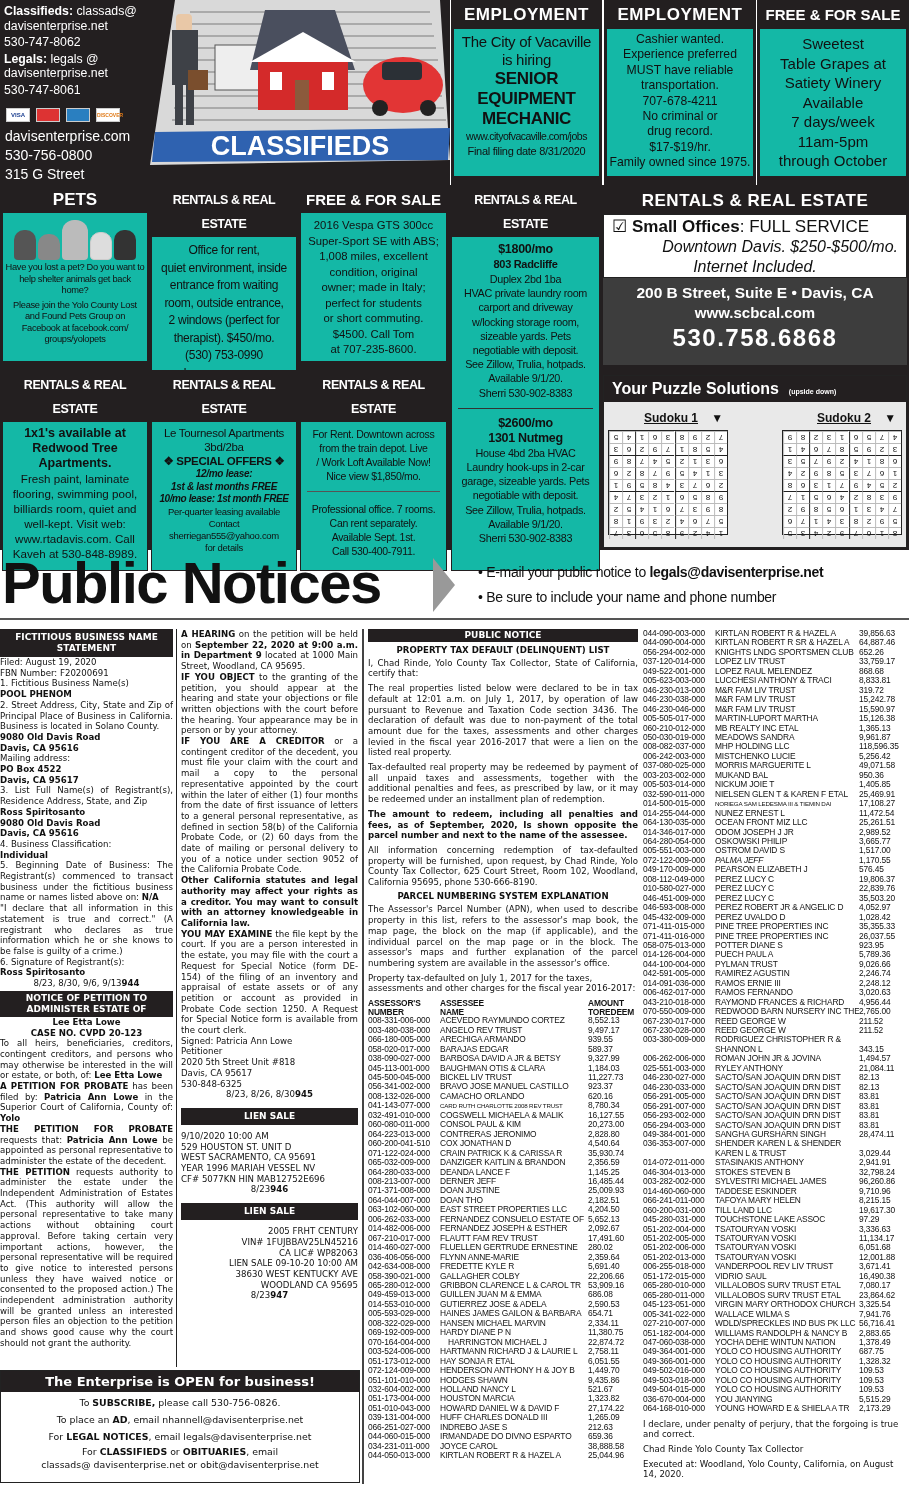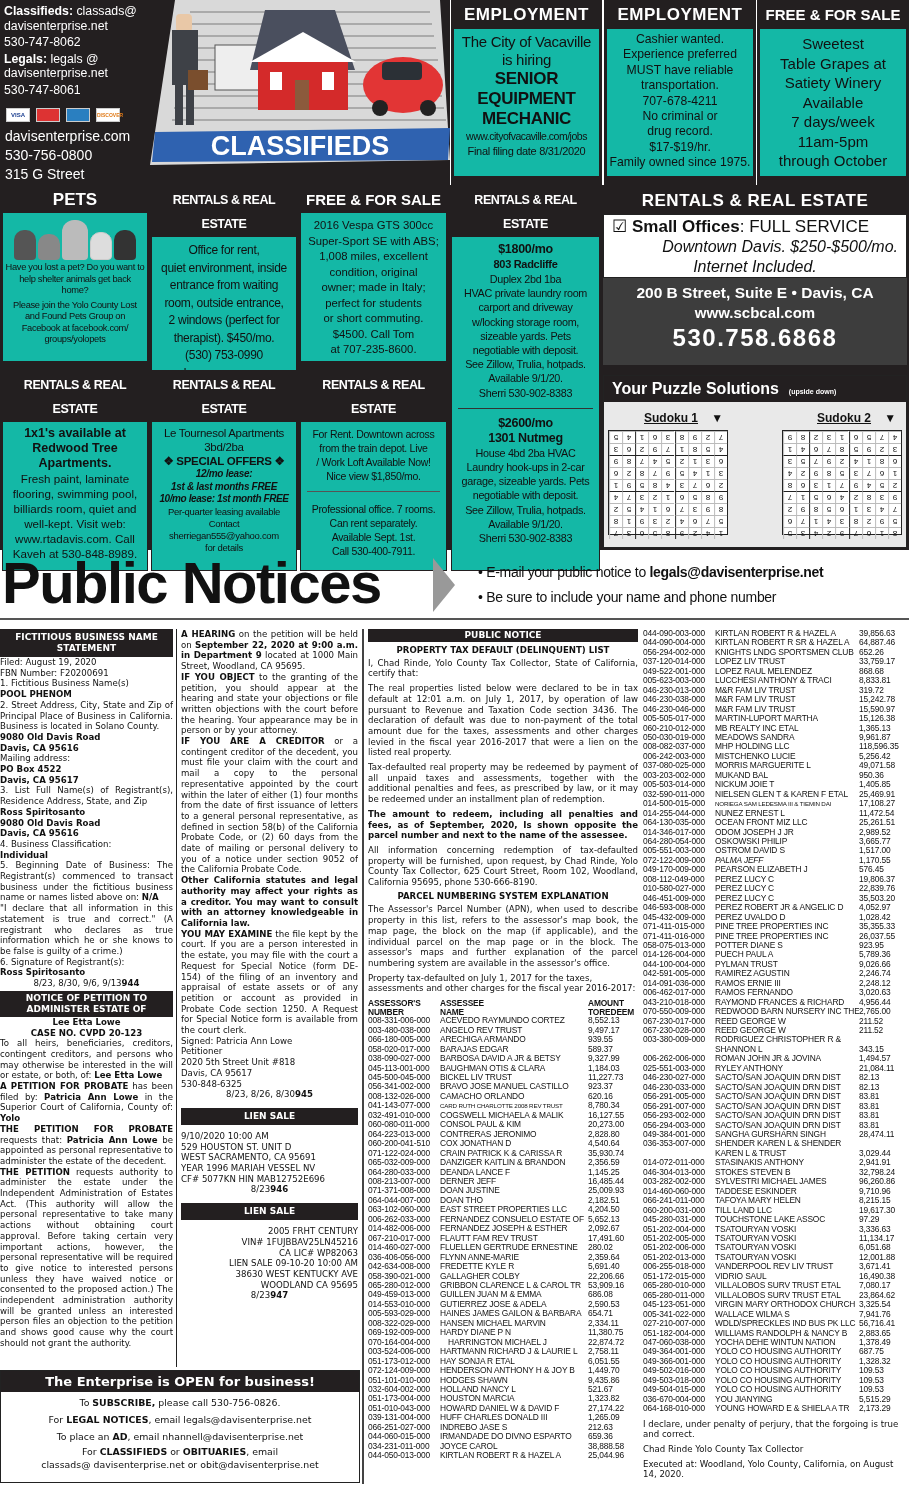"For LEGAL NOTICES, email" div { order: before "To place an AD, email" -> after "To place an AD, email" }
